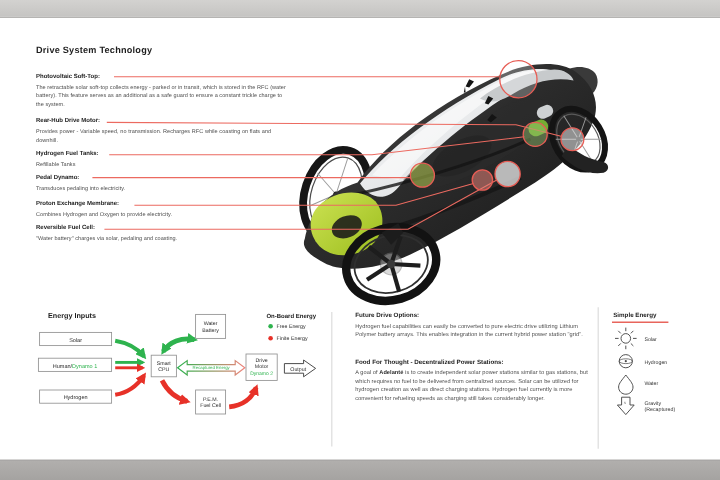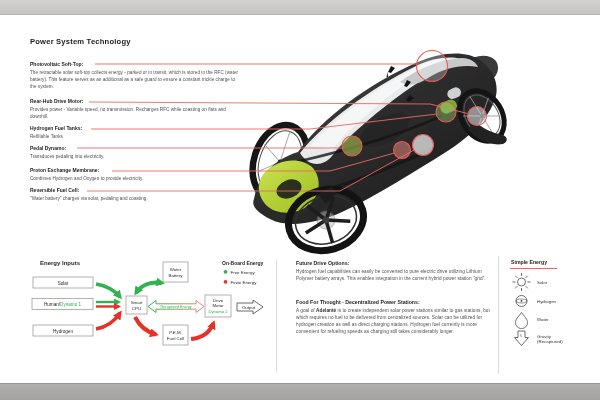"Power System Technology" div.txt { text: Power -> Drive }
